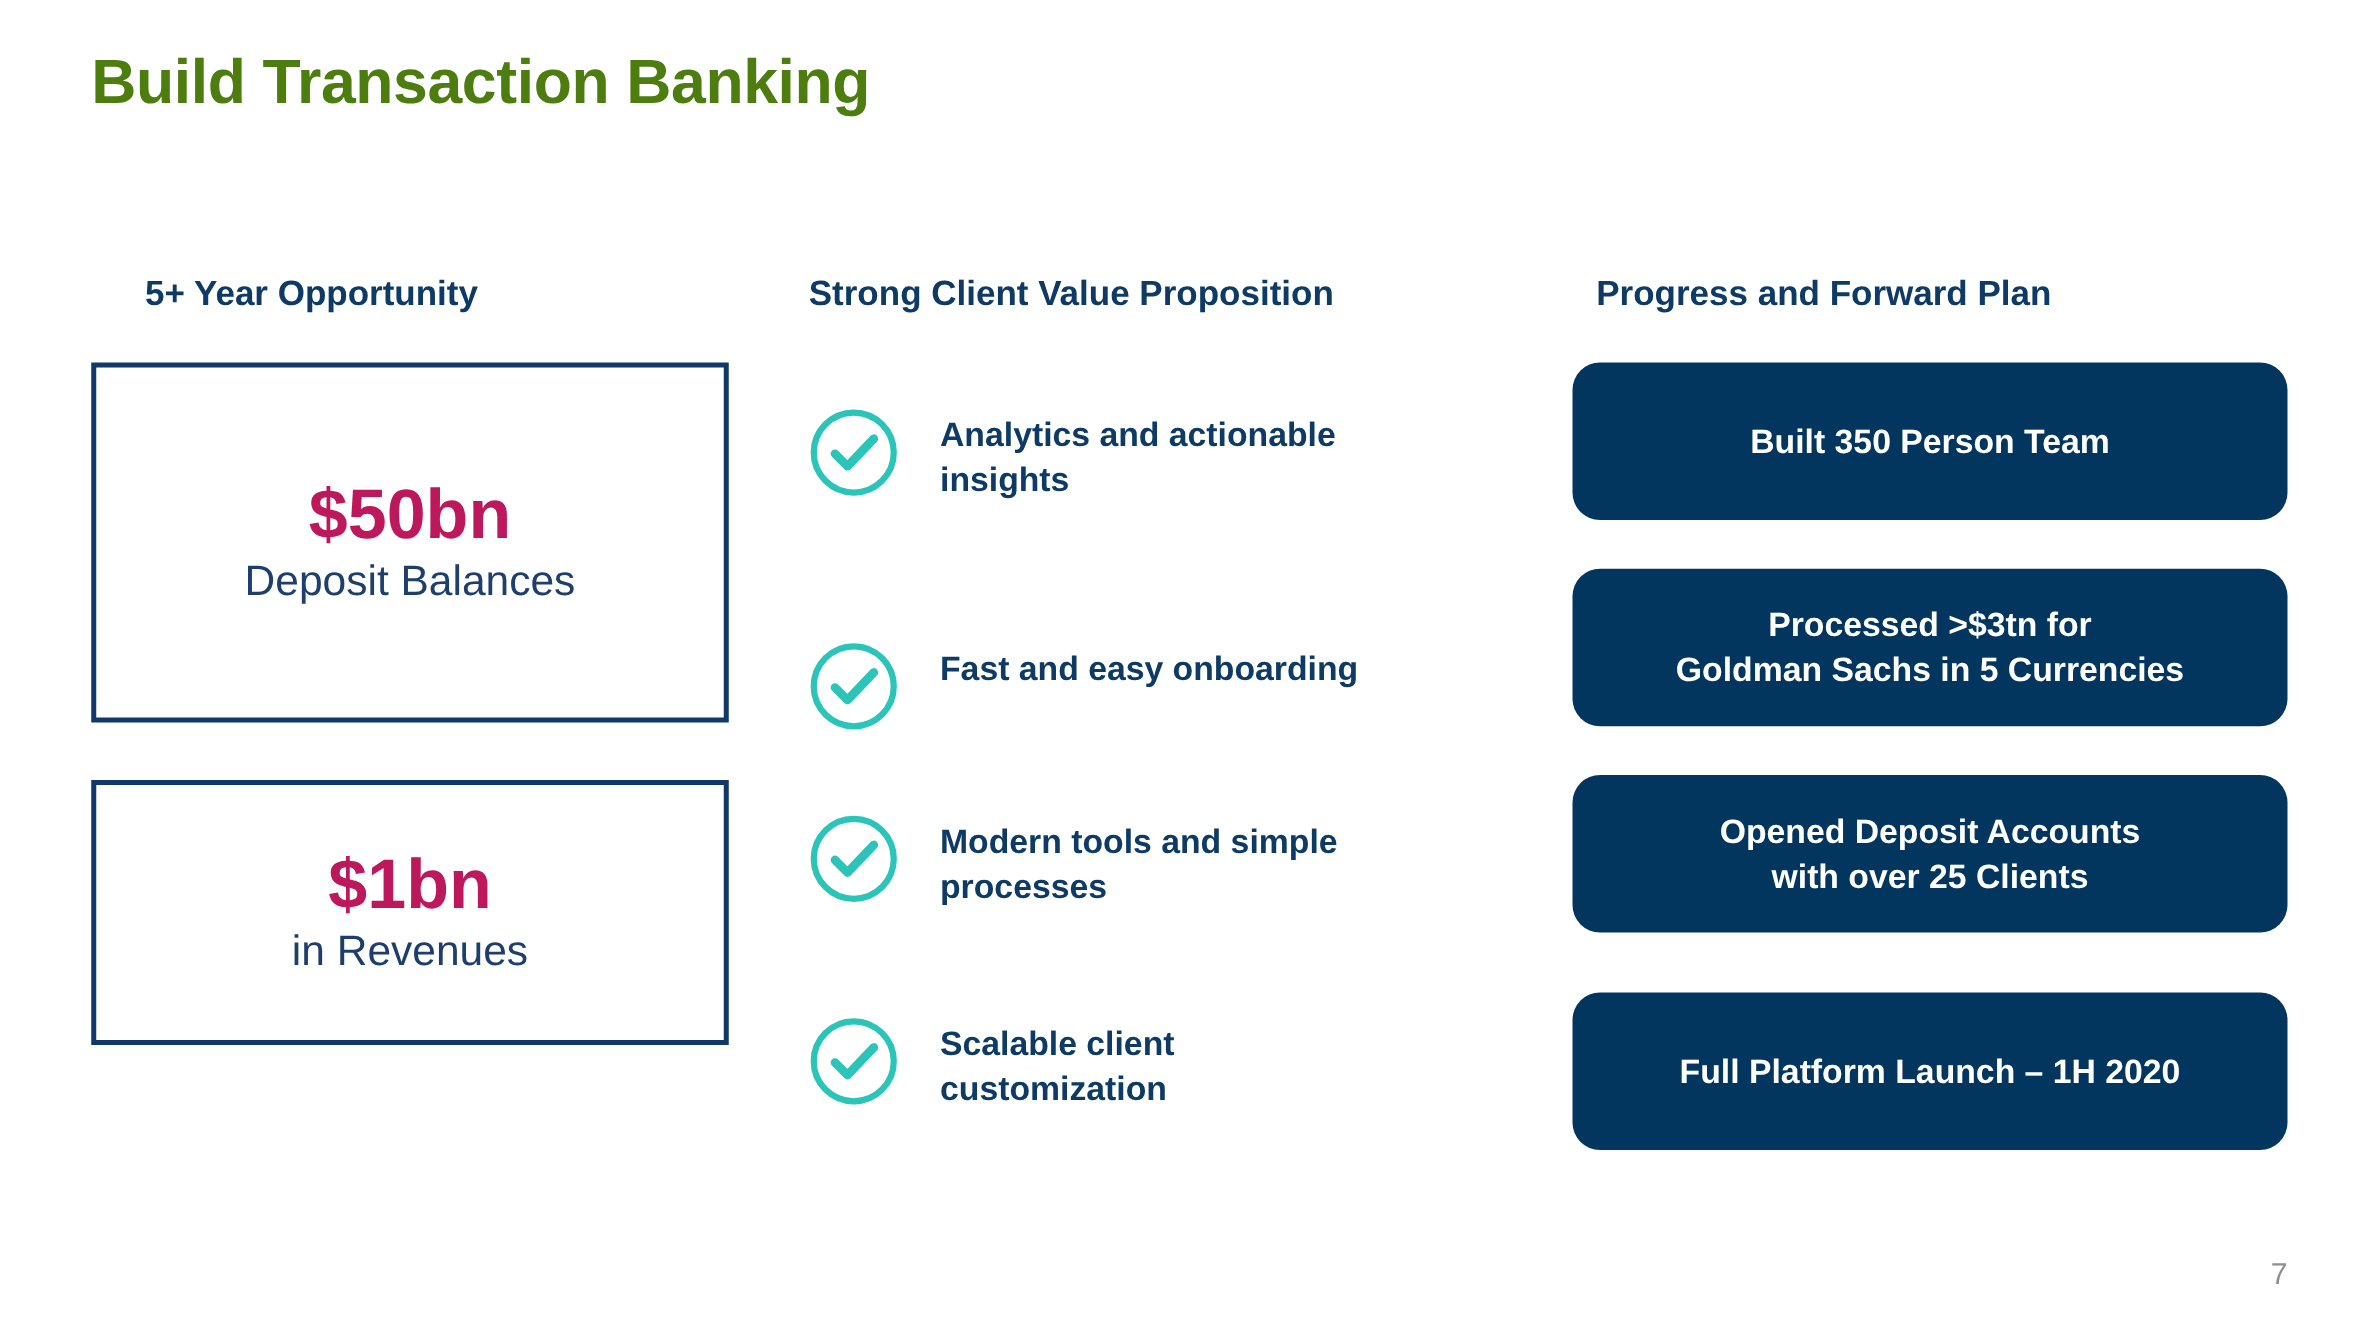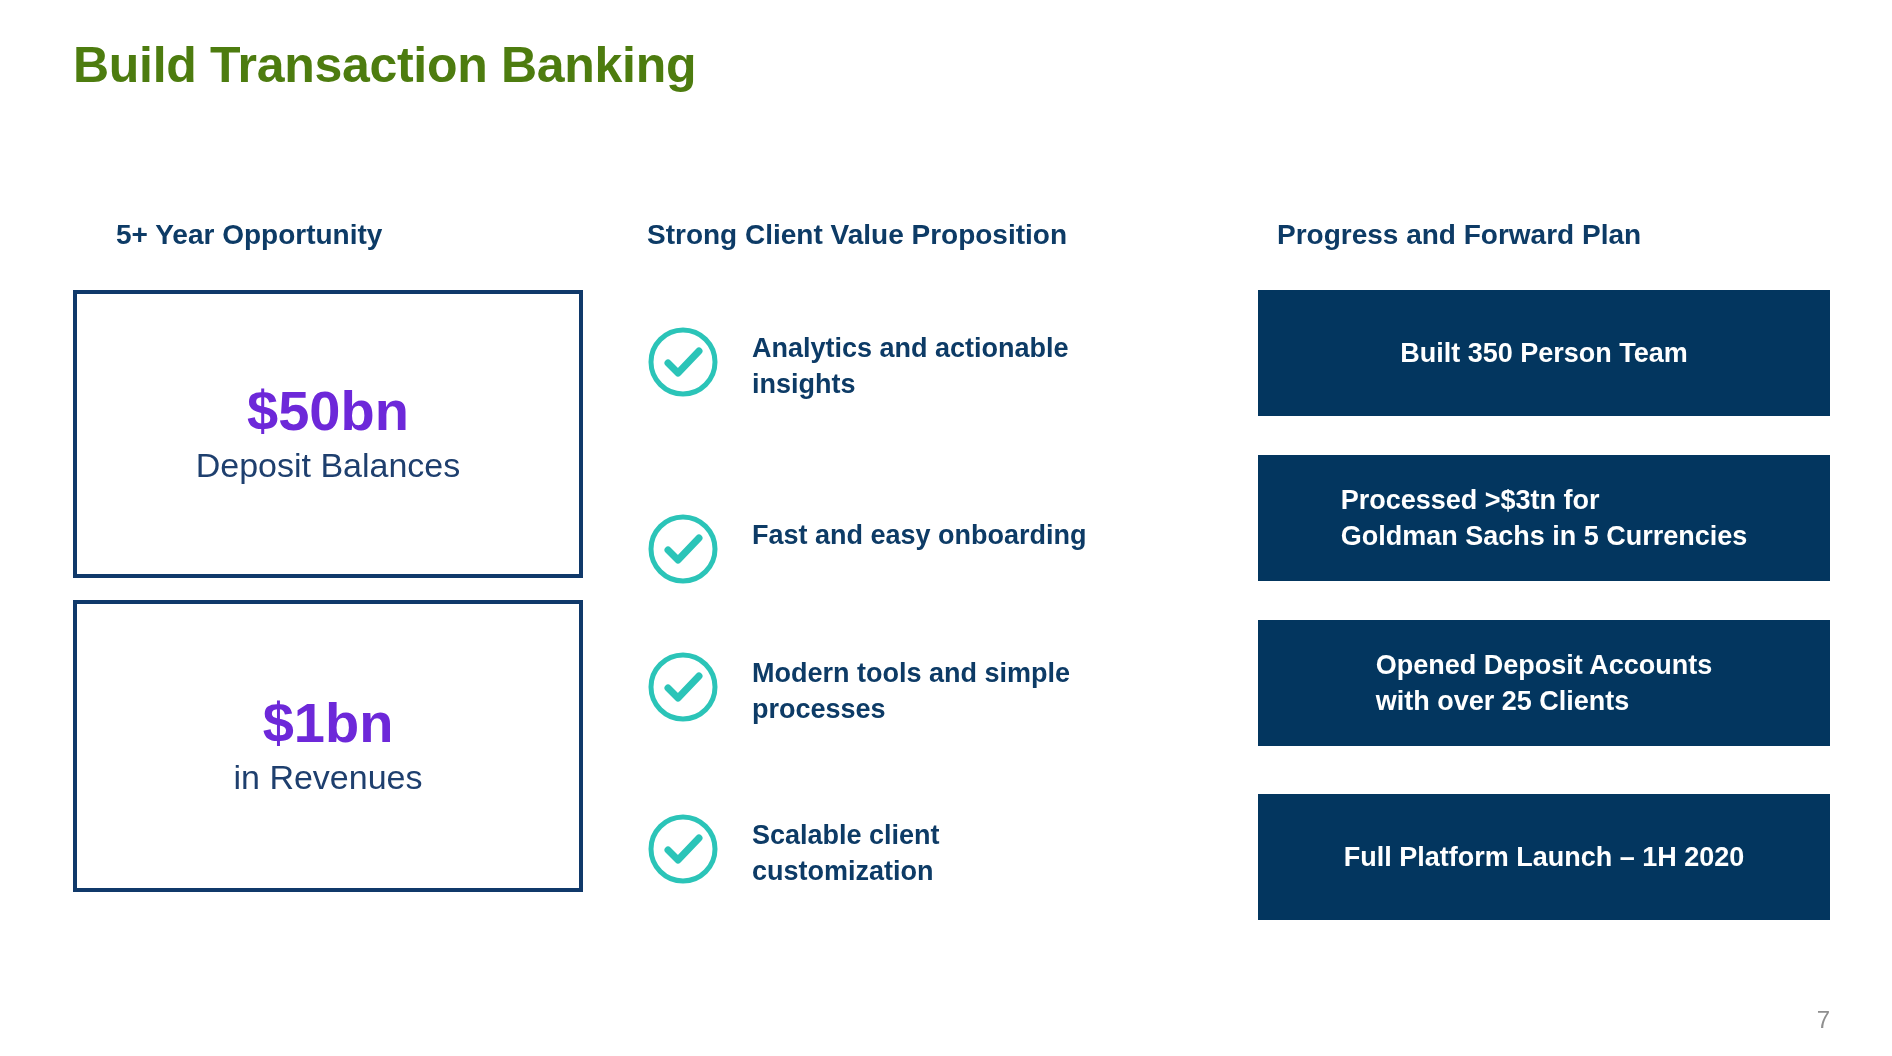"Built 350 Person Team" .progress-box { border-radius: none -> 22px; text-align: none -> center }
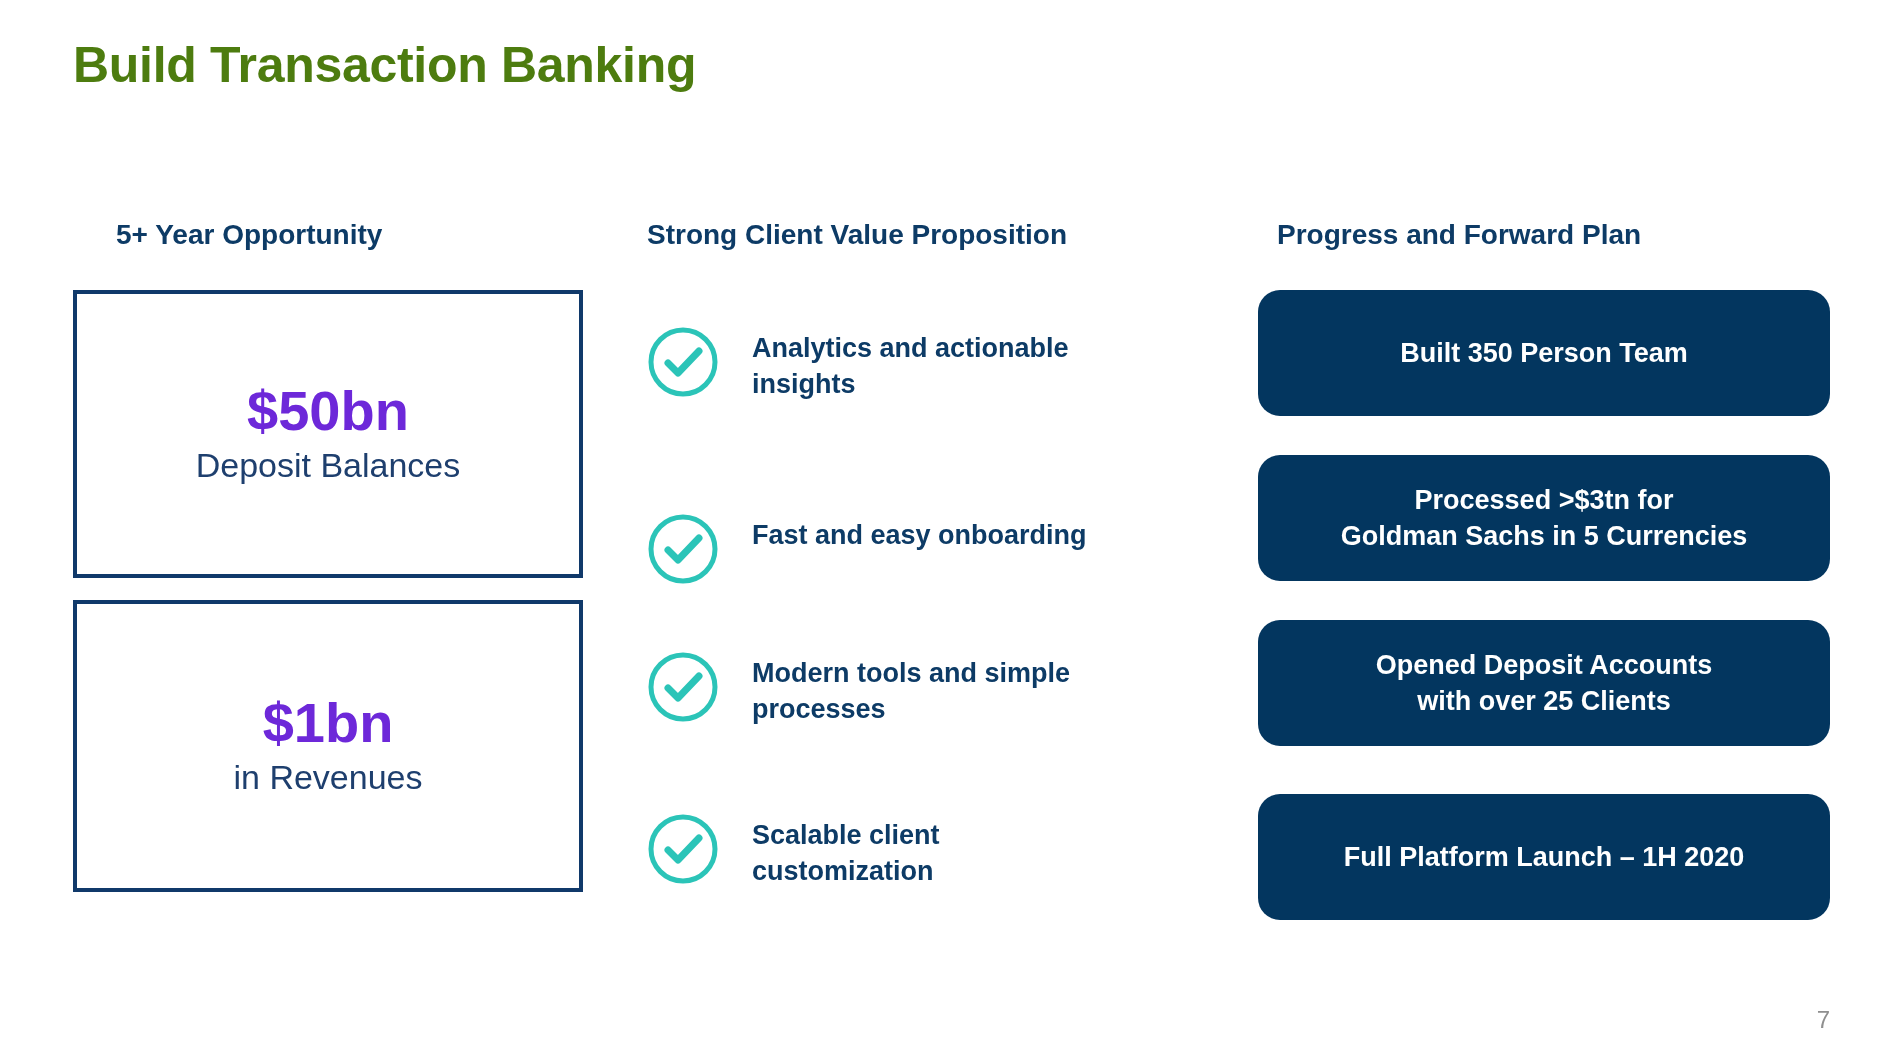"$50bn" .metric-value { color: #6d28d9 -> #be185d }
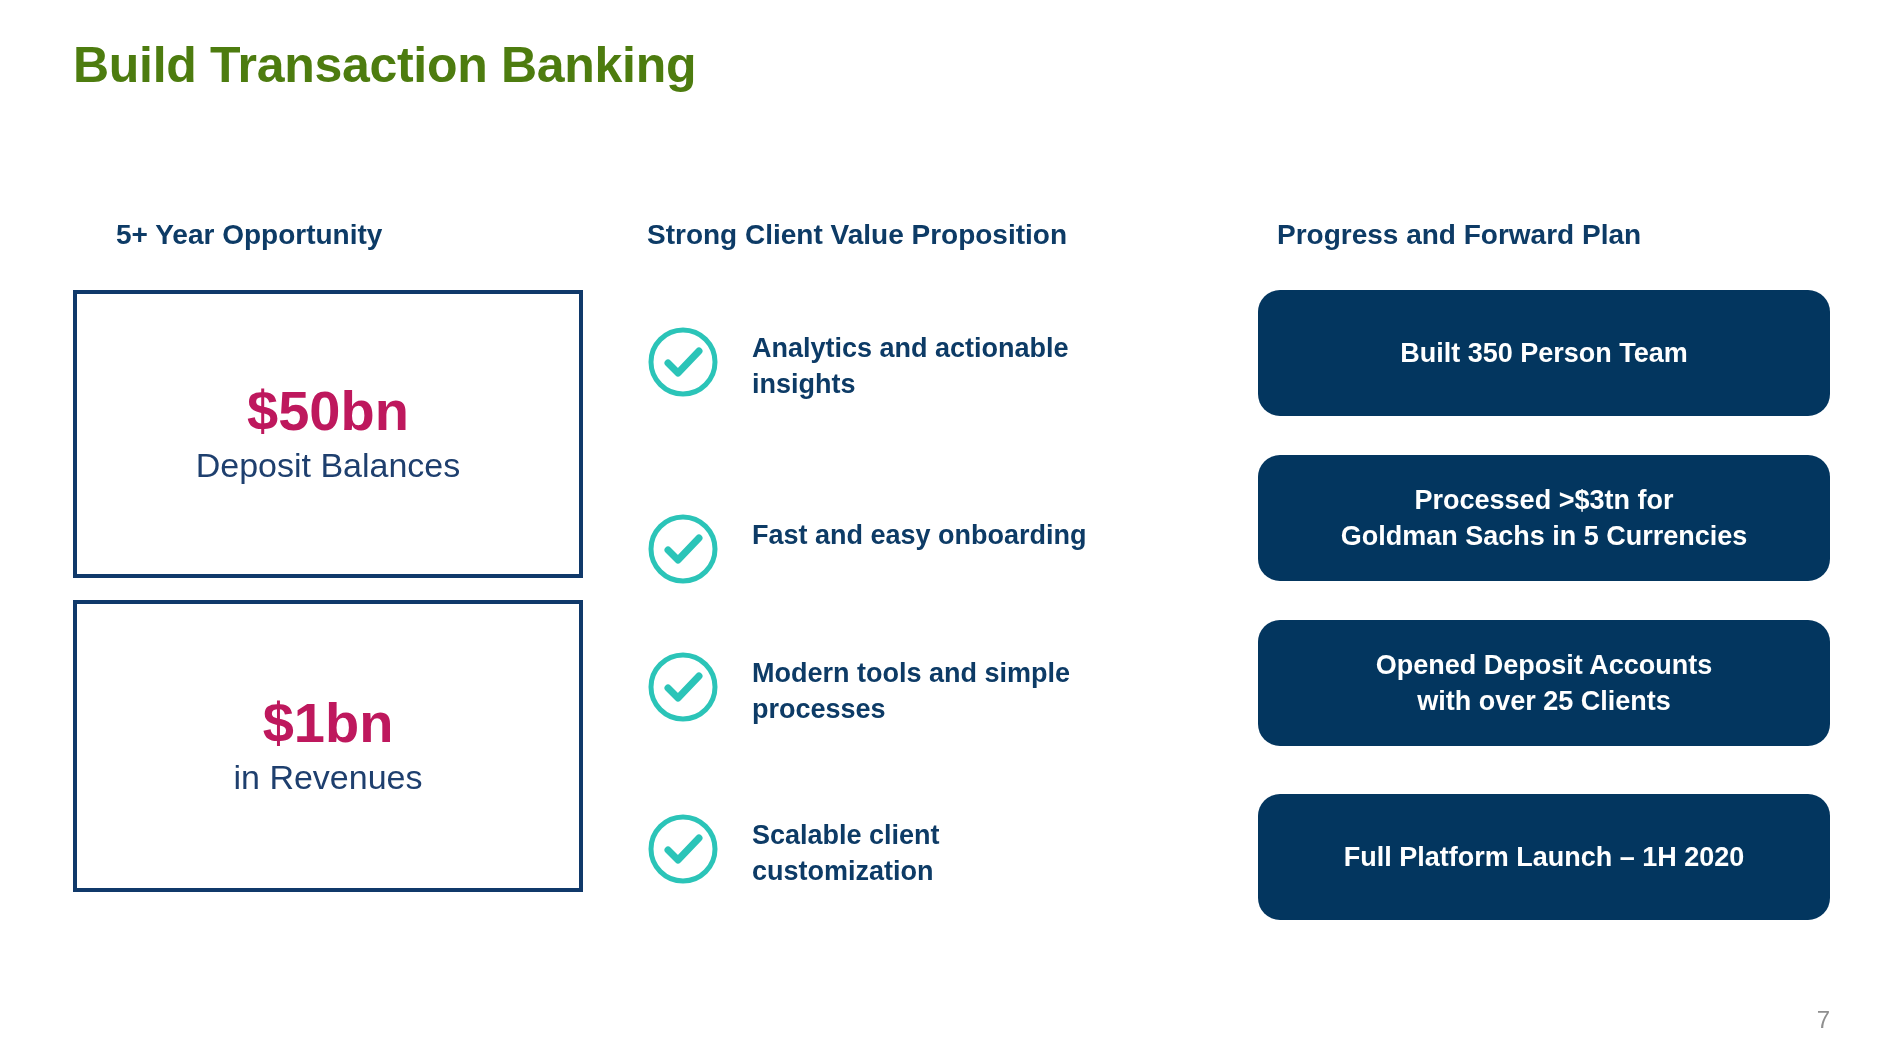"$1bn" .metric-box.m2 { height: 292px -> 212px; top: 600px -> 624px }
